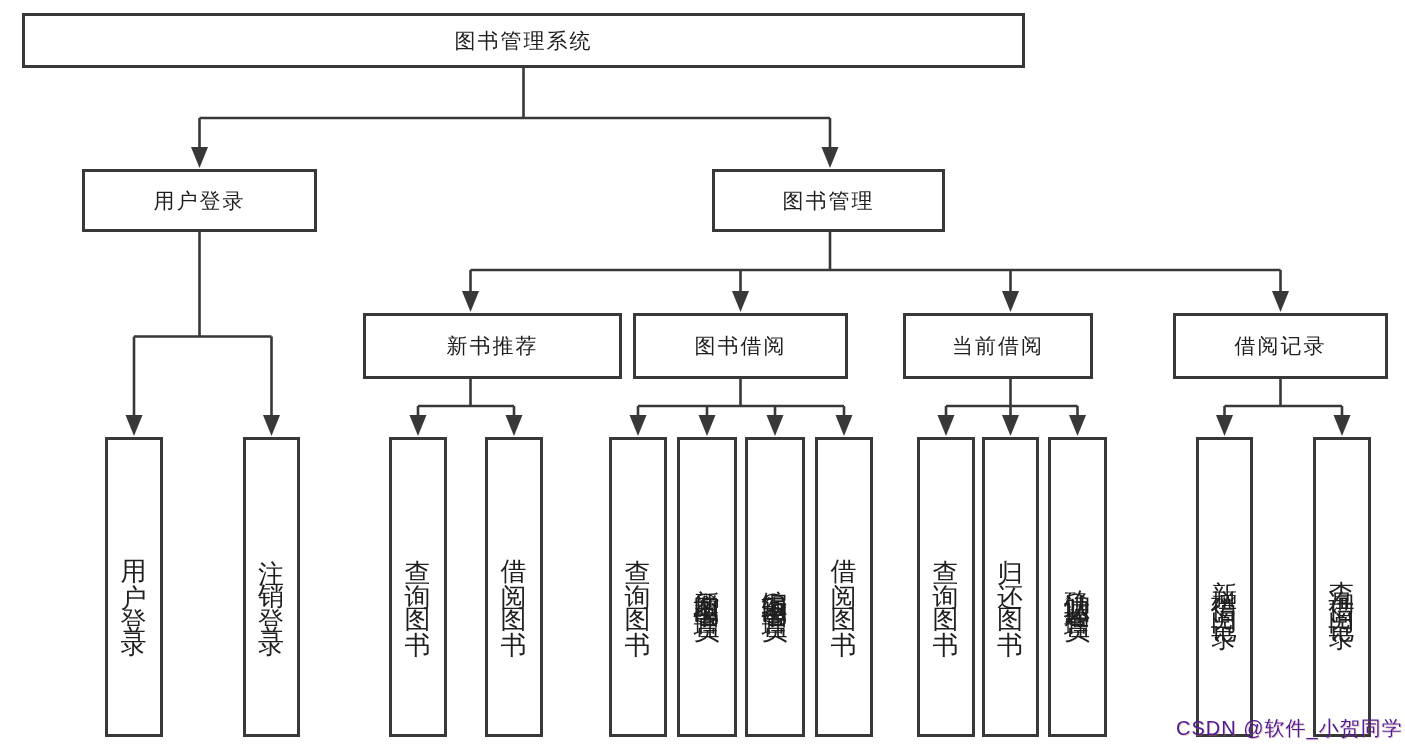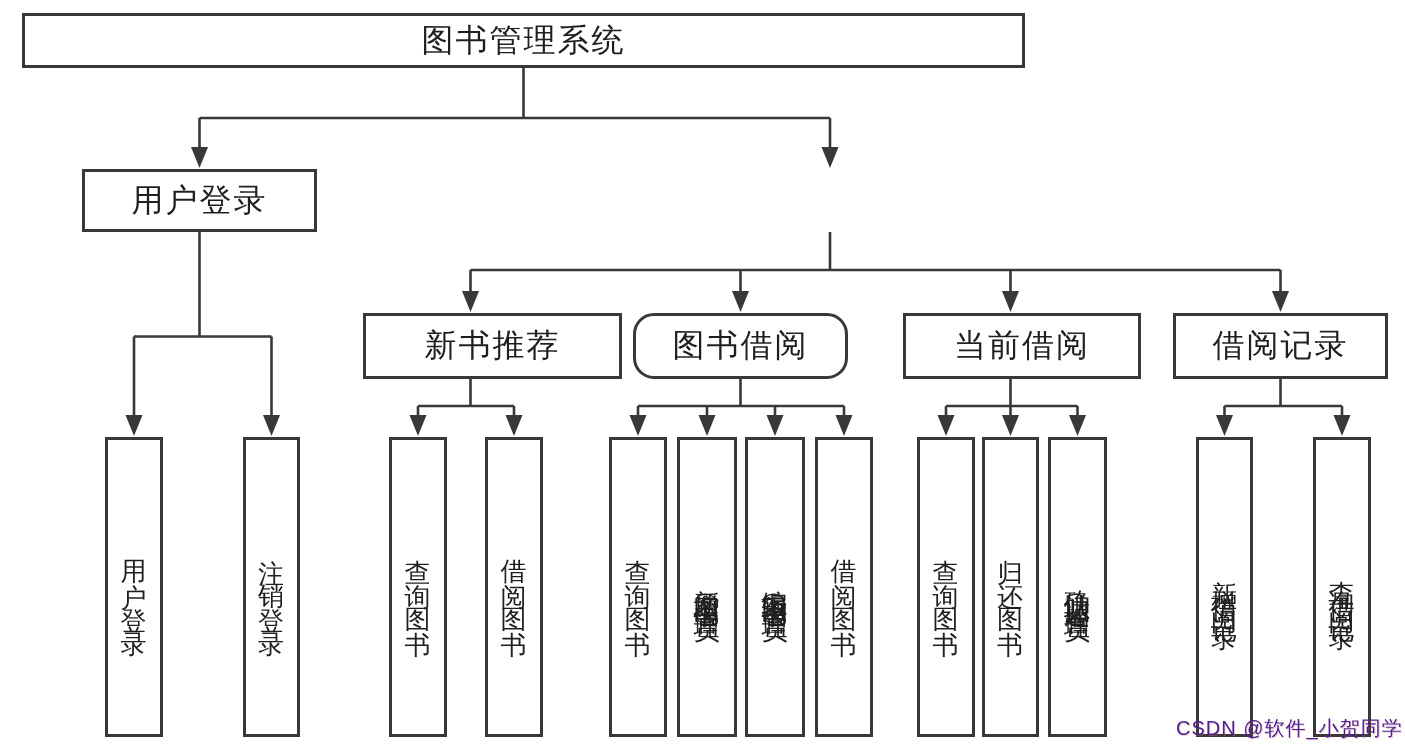"图书管理系统" .h { font-size: 32px -> 21px }
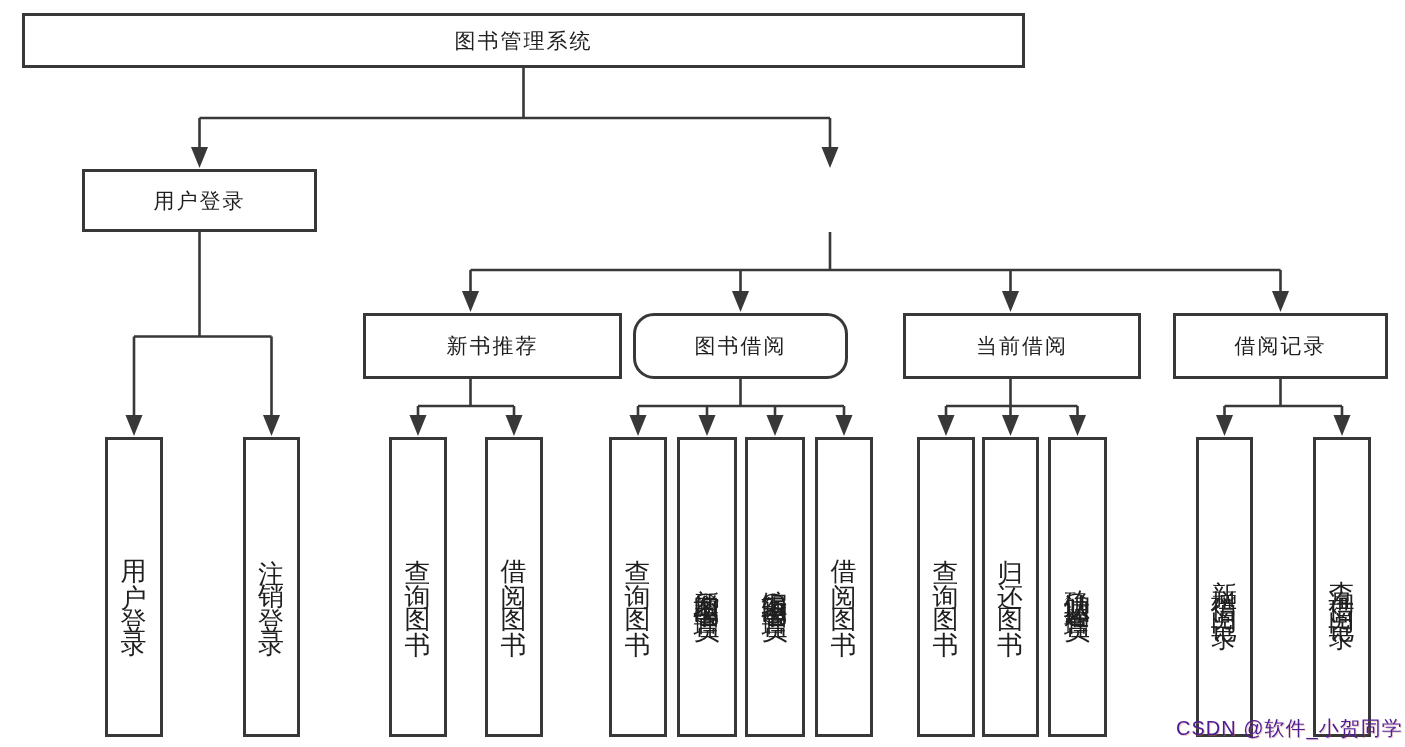"图书管理" div.node { html: none -> <div> <span>图书管理</span> </div> }
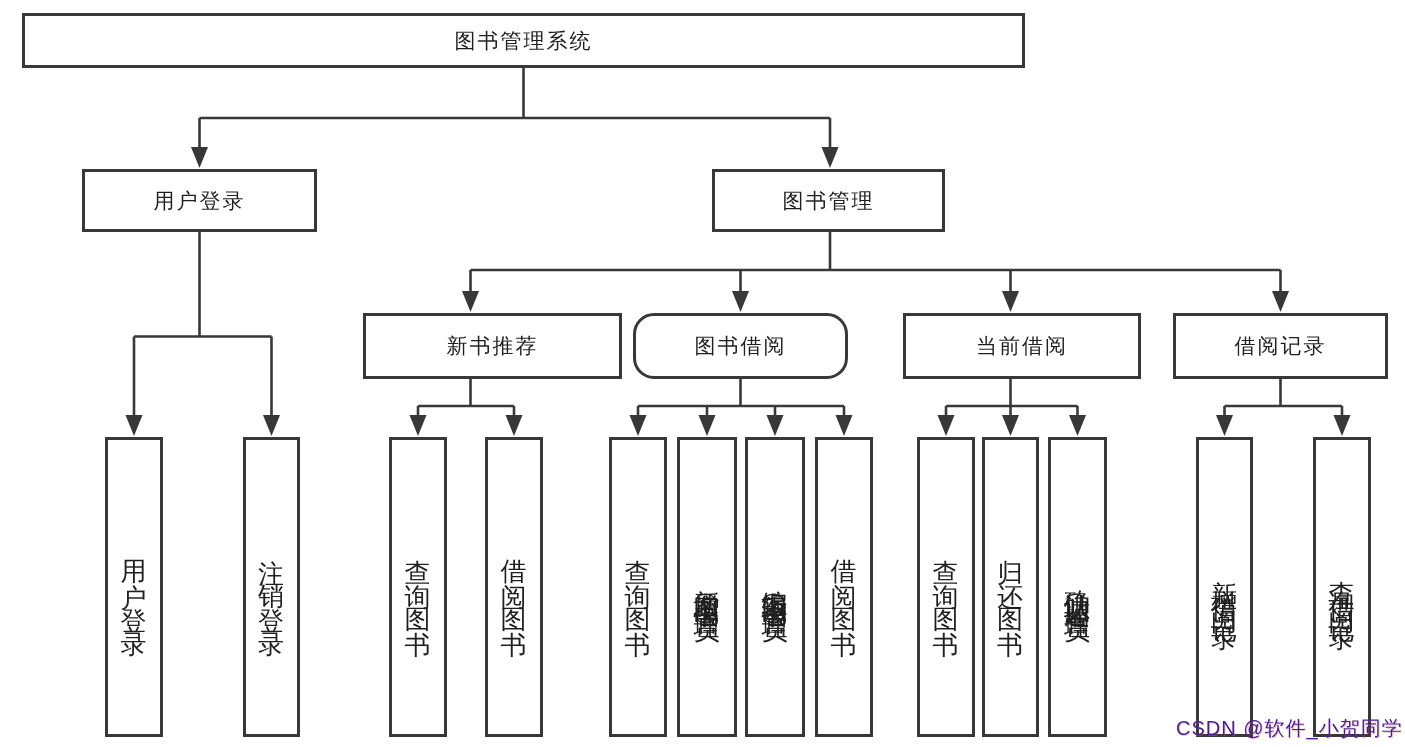"图书借阅" div.node { border-radius: 21px -> none }
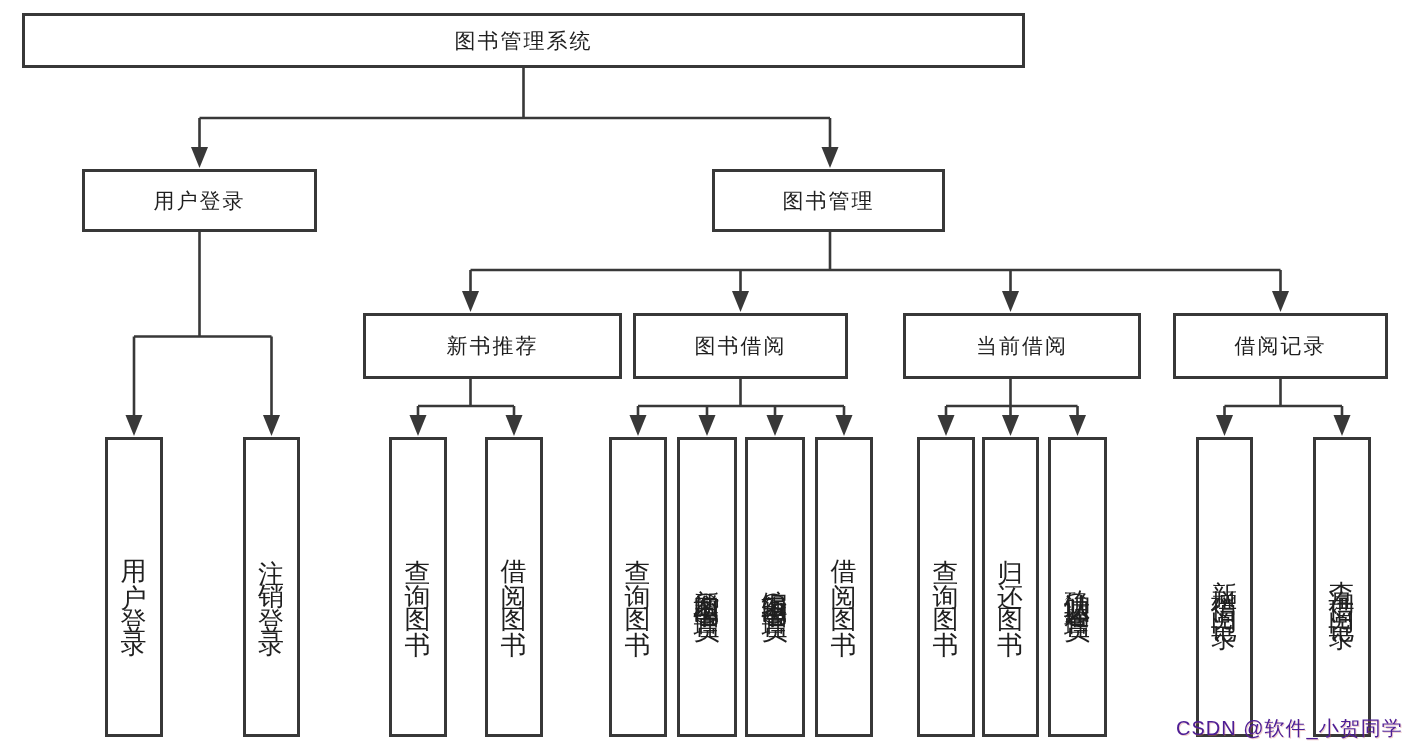"当前借阅" div.node { width: 238px -> 190px }
